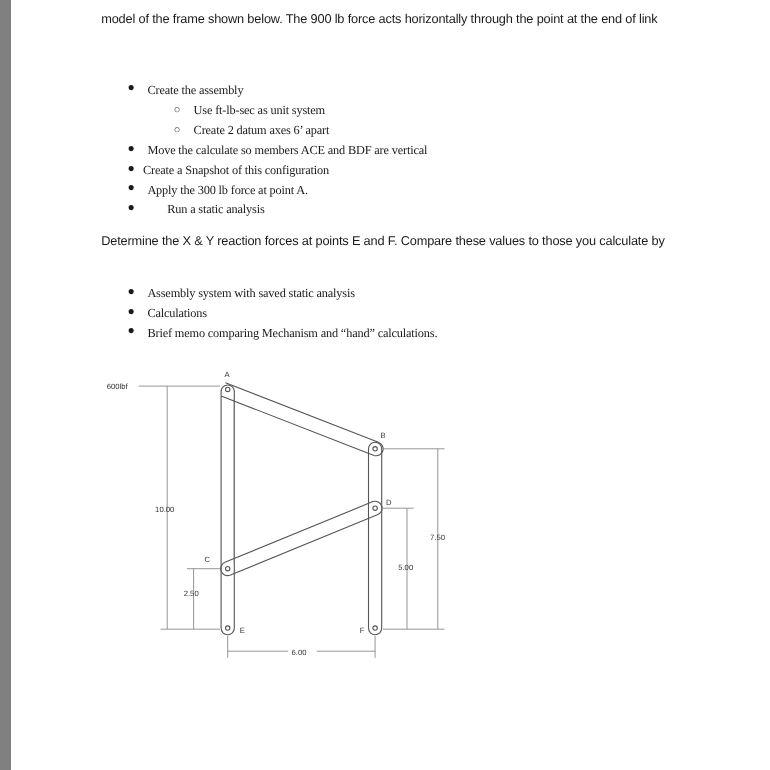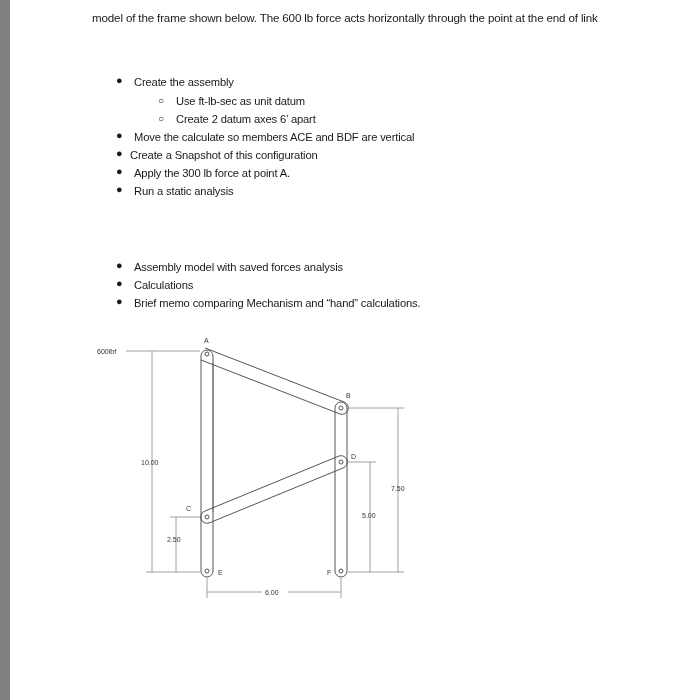"model of the frame shown" div { text: 600 -> 900 }
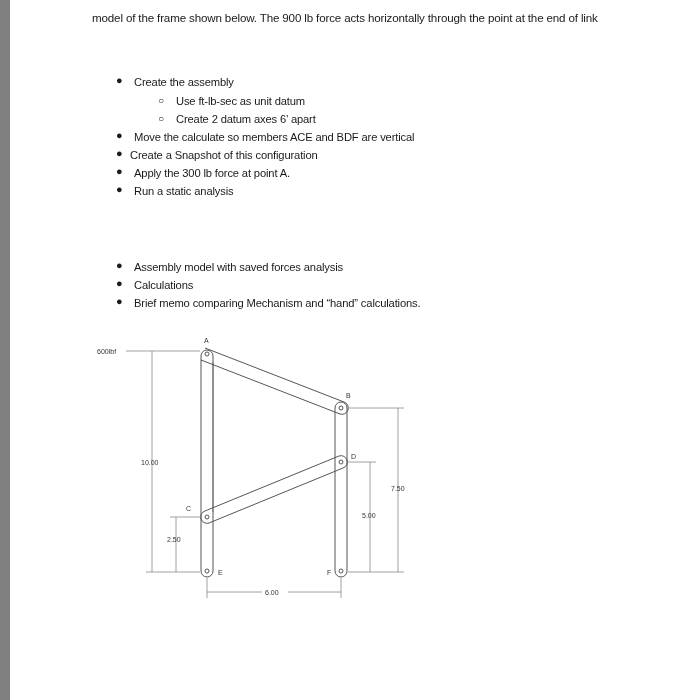"Create the assembly" .li { font-family: none -> Liberation Serif, serif }
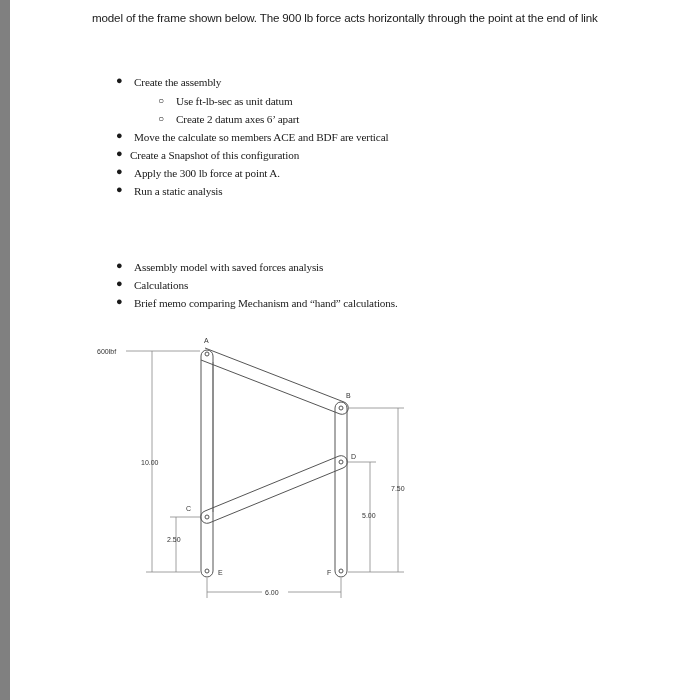"Use ft-lb-sec as unit datum" span.li { text: datum -> system }
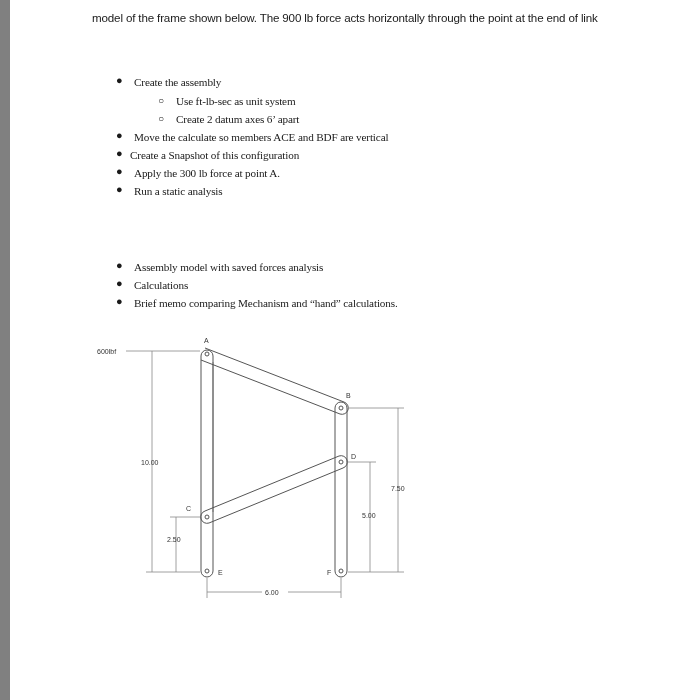"Run a static analysis" span.li { left: 42px -> 60px }
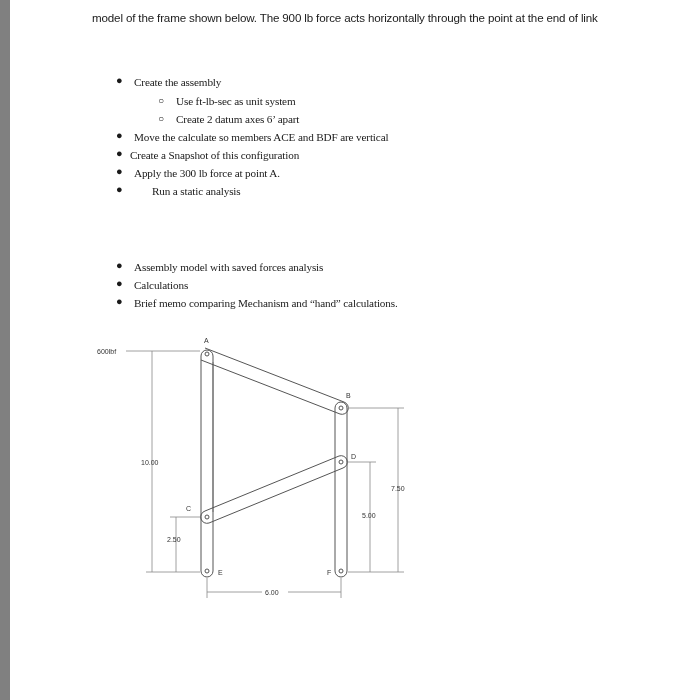"Determine the X & Y" div { html: none -> <div>Determine the X &amp; Y reaction forces at points E and F. Compare these values to those you calculate by</div> }
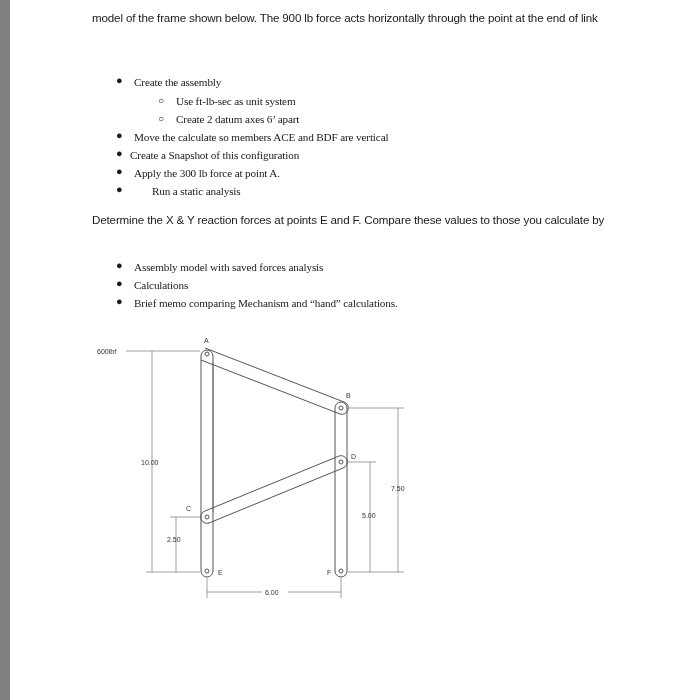"Assembly model with saved forces" span.li { text: model with saved forces -> system with saved static }
